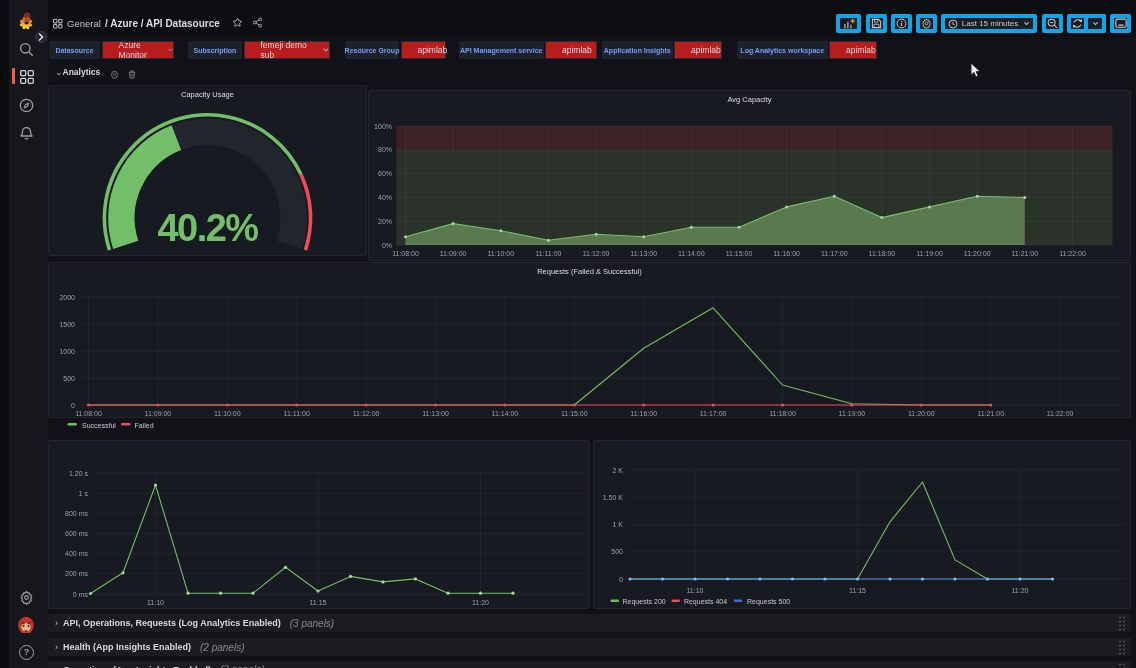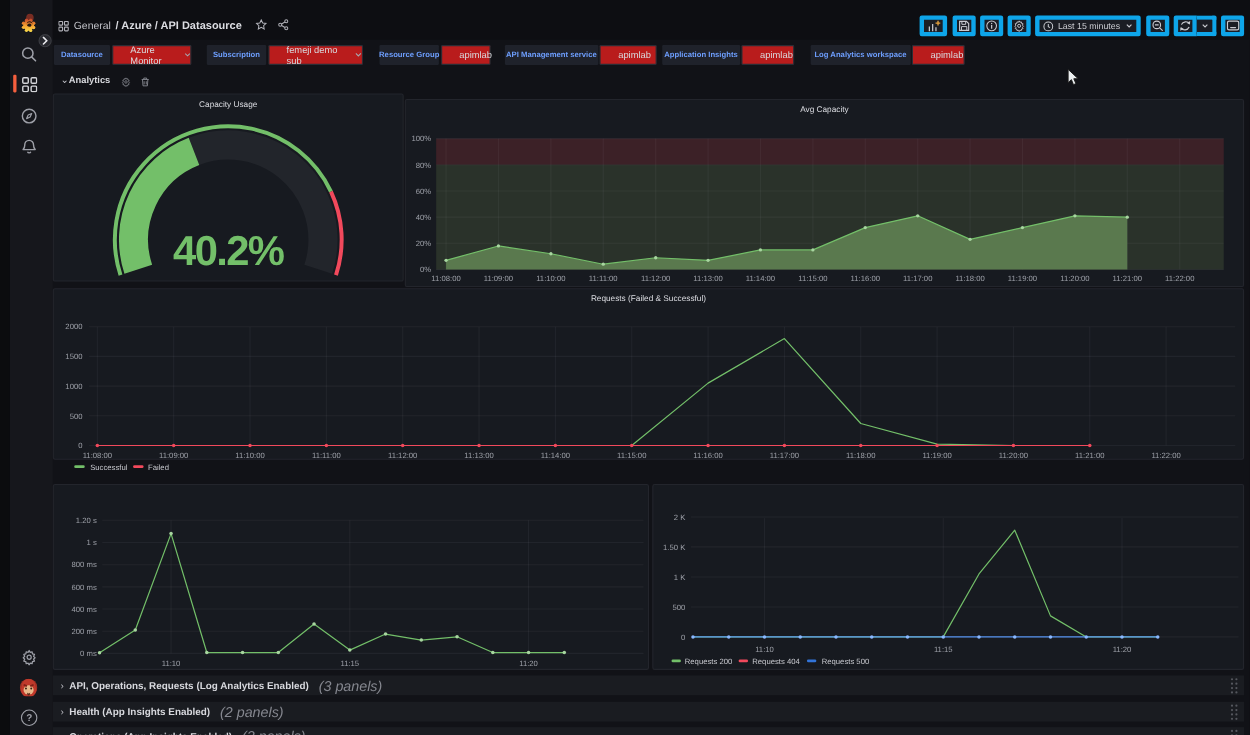"(3 panels)" .rowhdr .cnt { font-size: 13px -> 10px }
